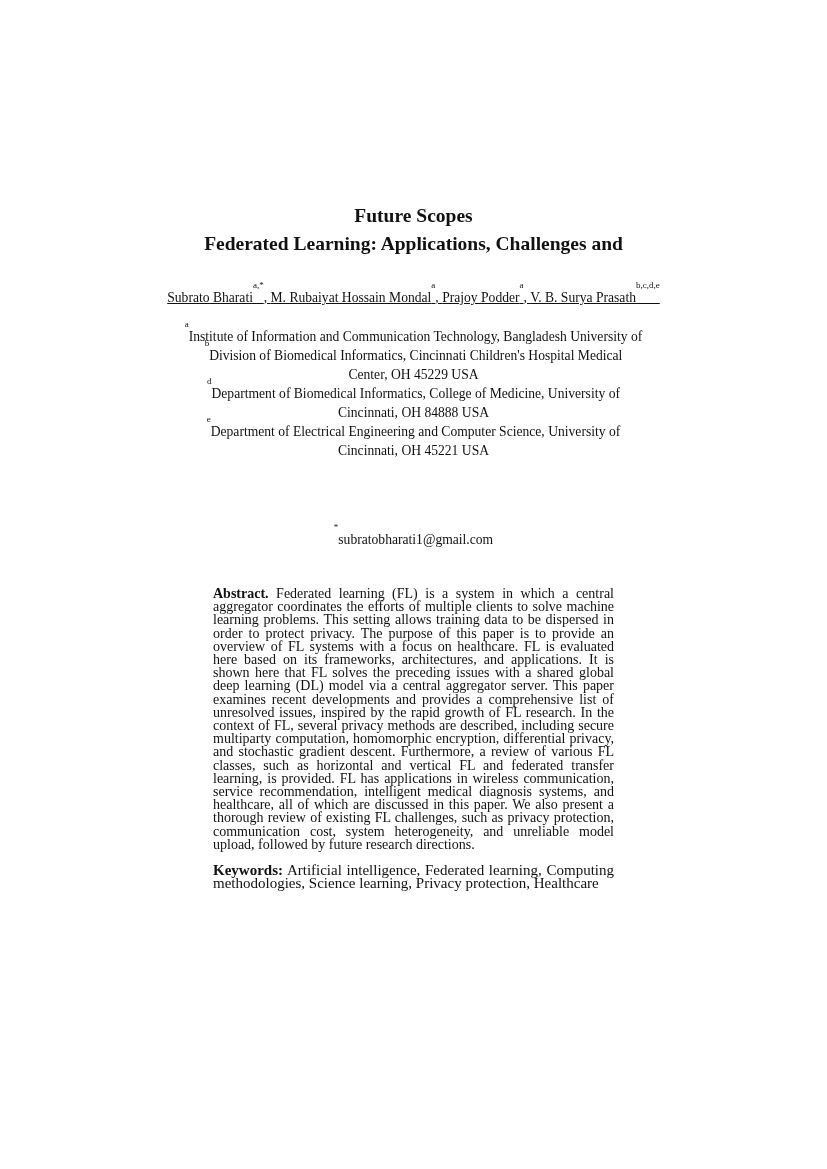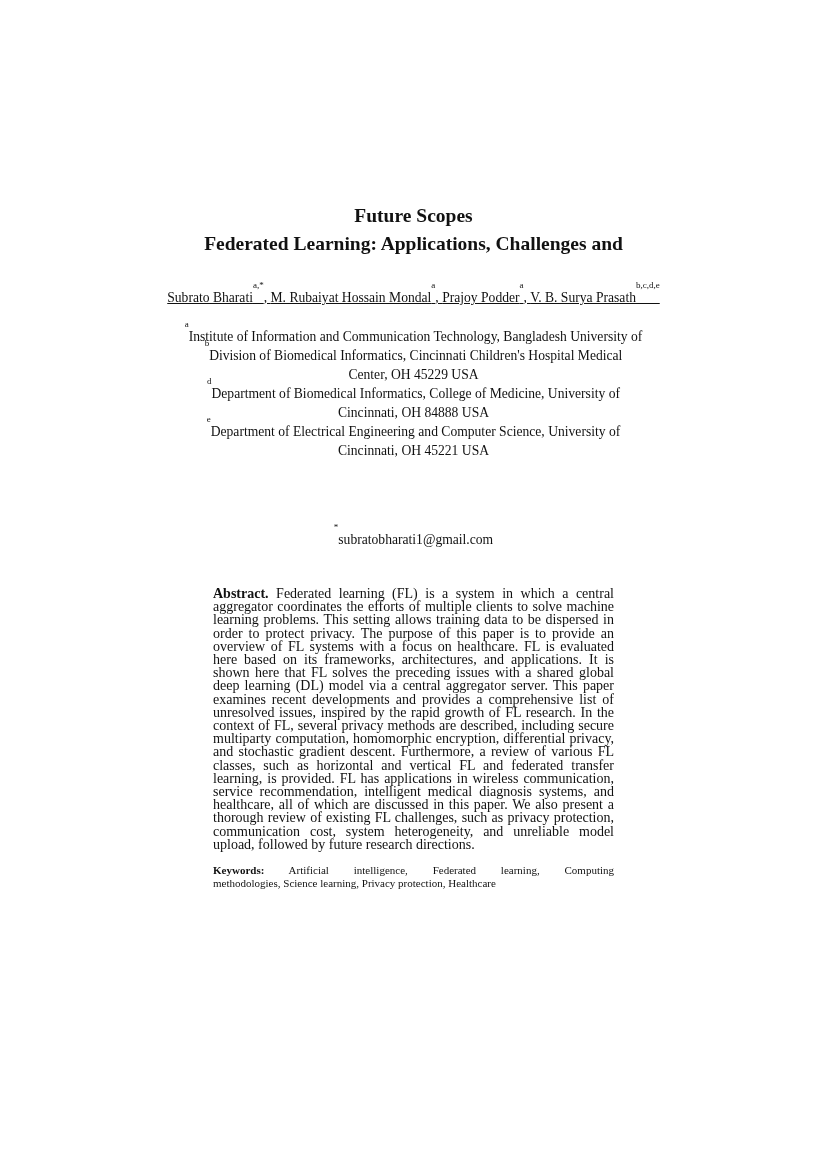"Keywords: Artificial intelligence," .keywords { font-size: 11px -> 15px }
